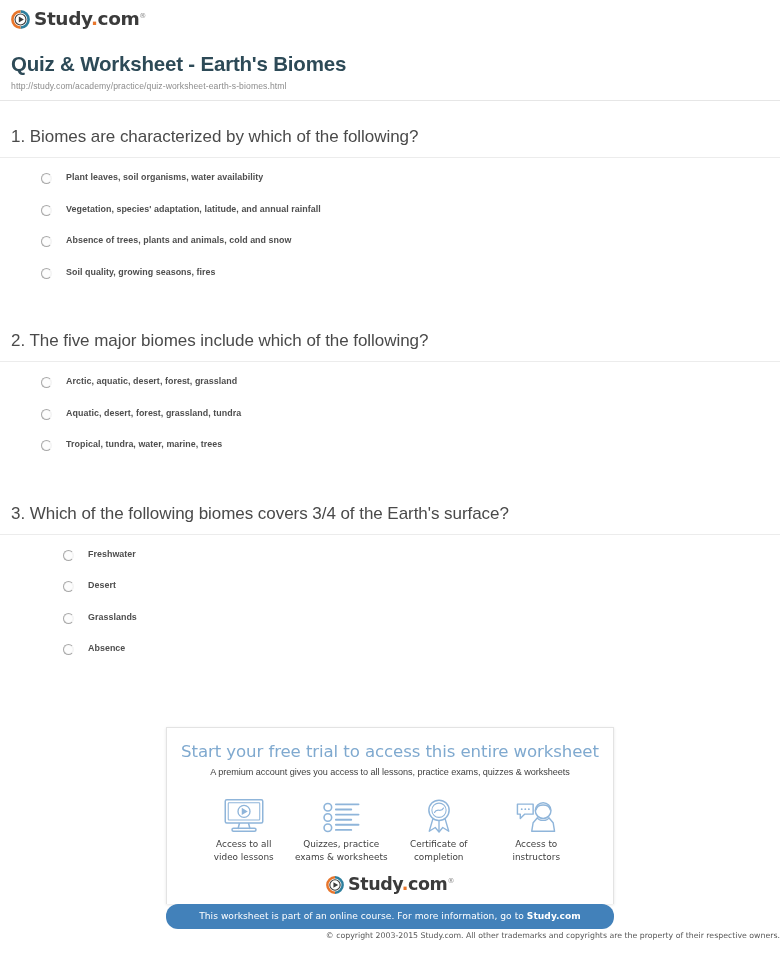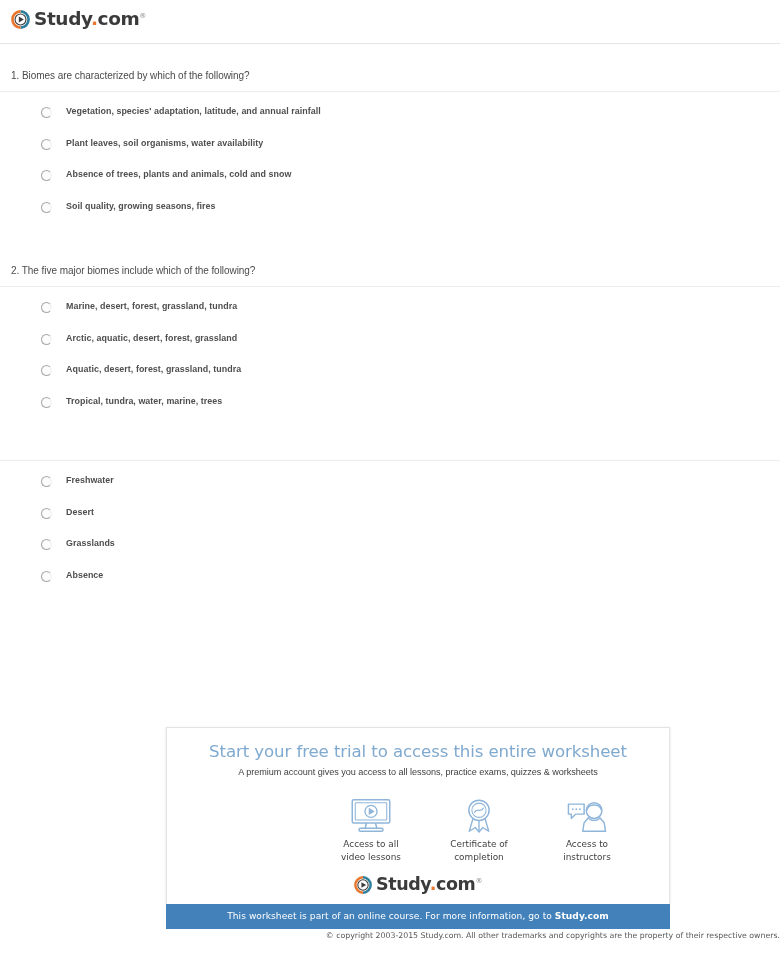"Quiz & Worksheet - Earth's" div.title-block { html: none -> <div> <h1>Quiz &amp; Worksheet - Earth's Biomes</h1> <div>http://study.com/academy/practice/quiz-worksheet-earth-s-biomes.html</div> </div> }
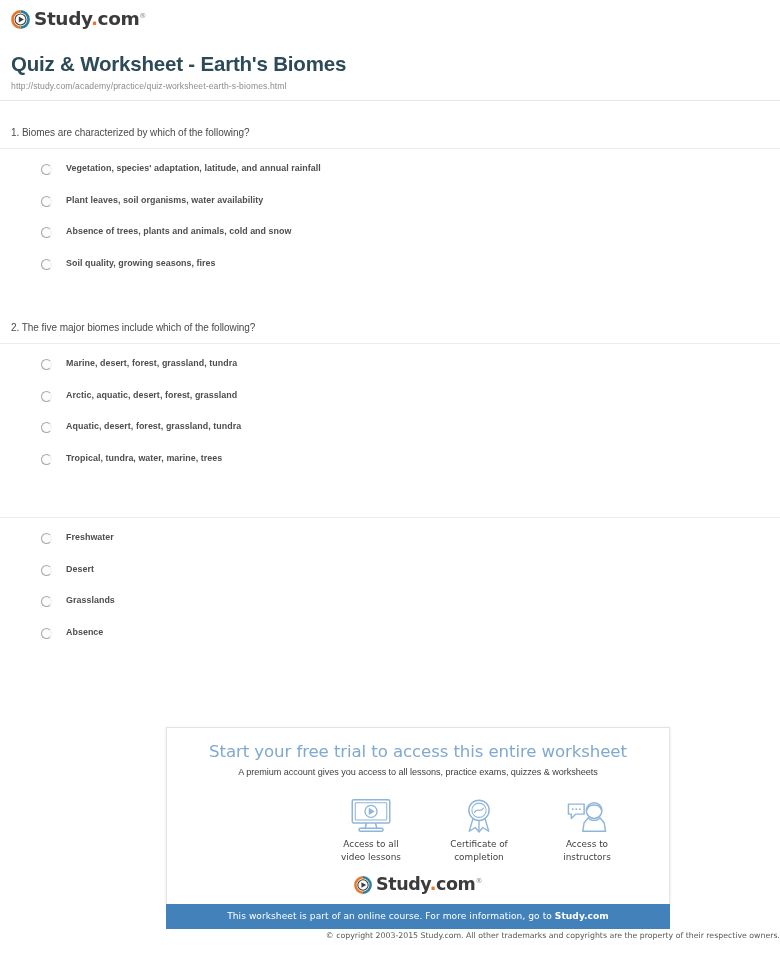"1. Biomes are characterized by" .question-text { font-size: 10px -> 17px }
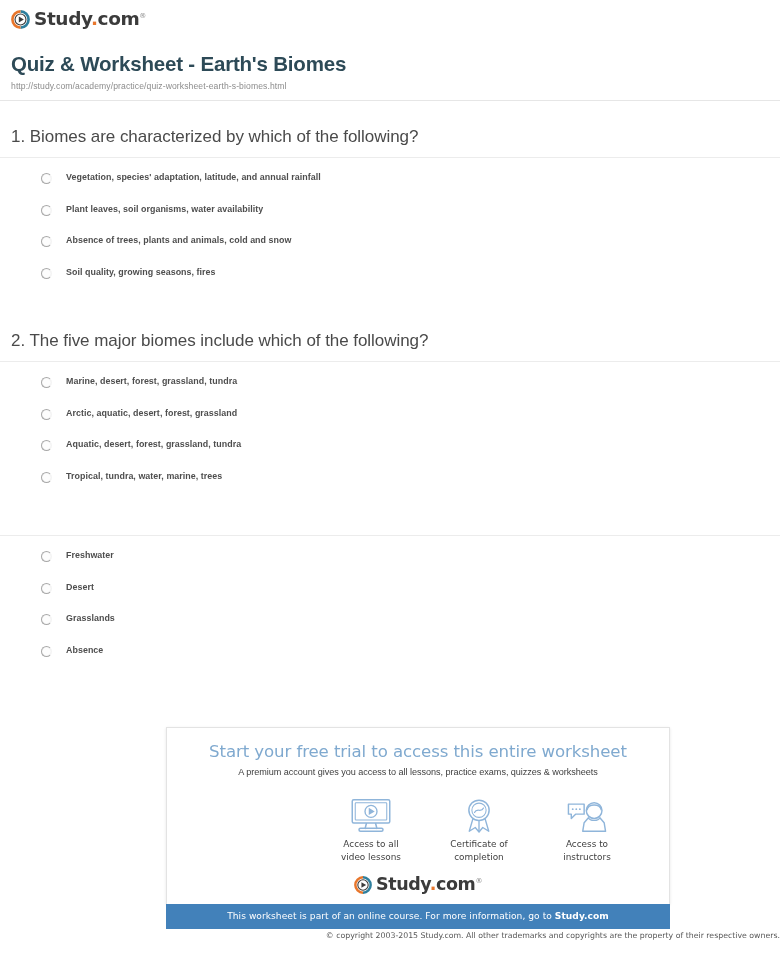"Vegetation, species' adaptation," li.option { order: before "Plant leaves, soil organisms, water" -> after "Plant leaves, soil organisms, water" }
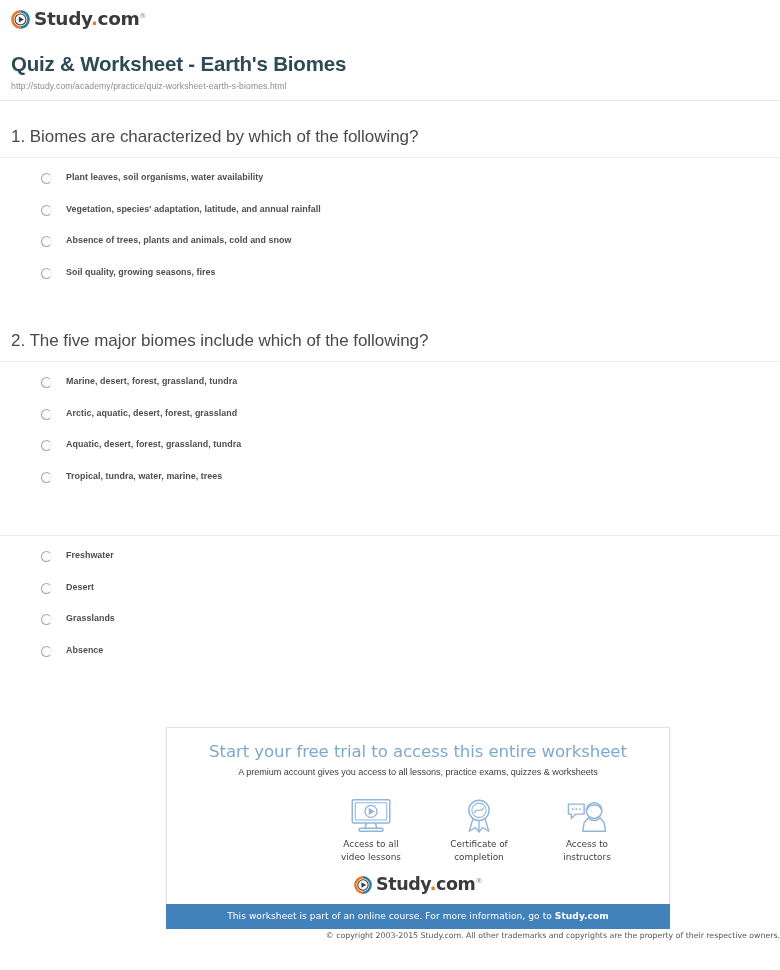"Marine, desert, forest, grassland," li.option { html: <li> <span></span> <span>Marine, desert, forest, grassland, tundra</span> </li> -> none }
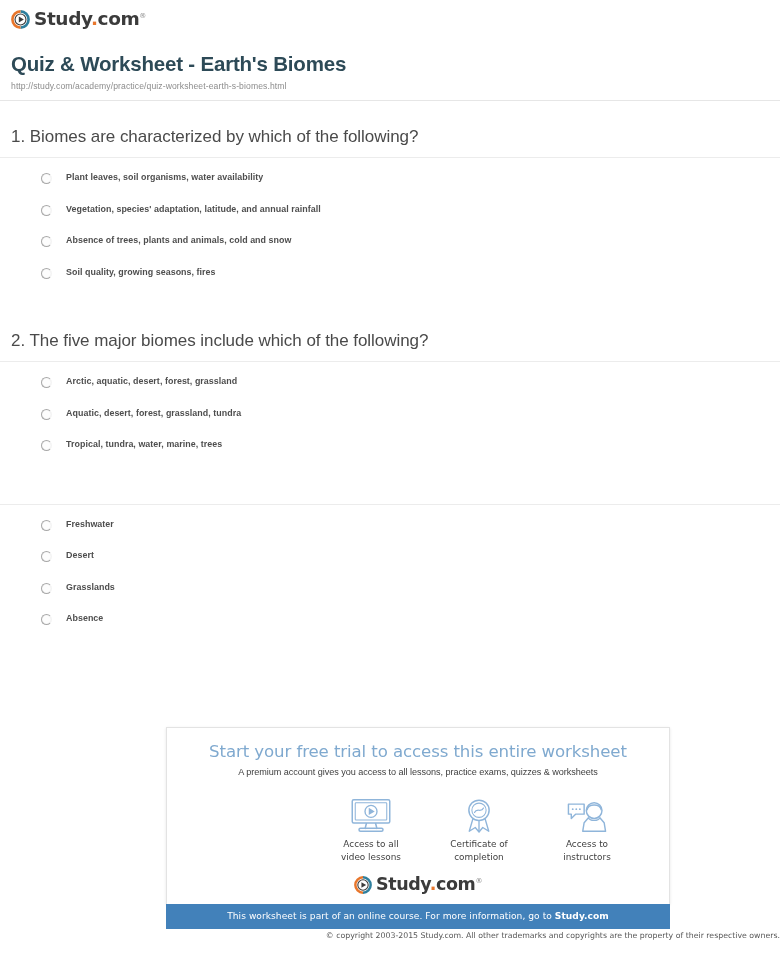"3. Which of the following" div.question-text { html: none -> <div>3. Which of the following biomes covers 3/4 of the Earth's surface?</div> }
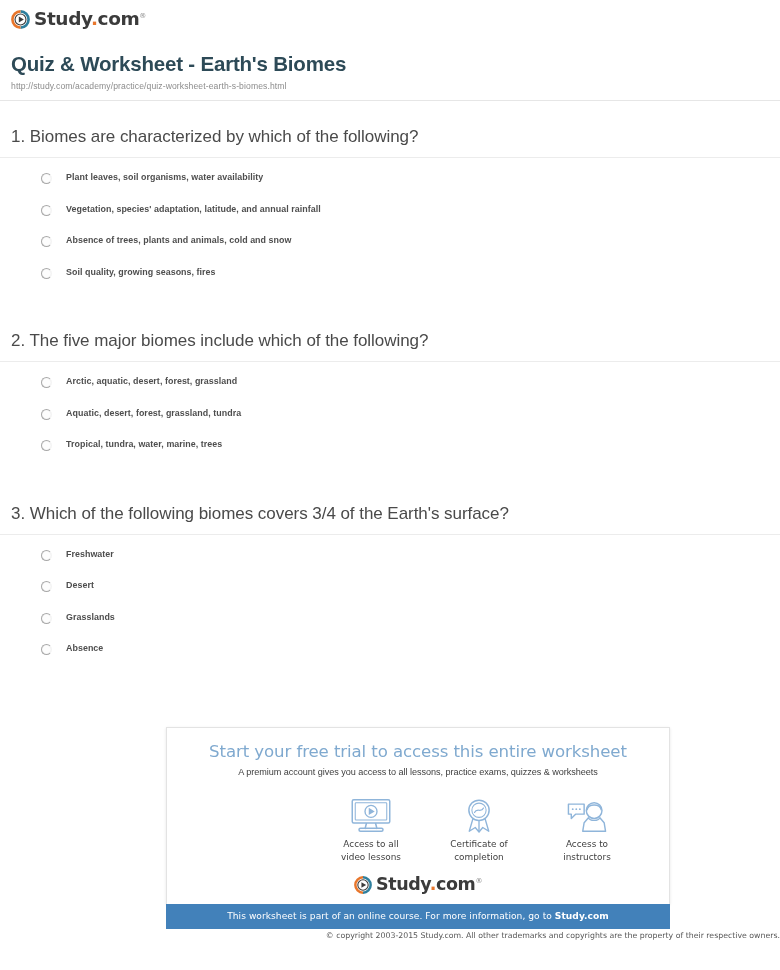"Freshwater" .option.indent-narrow { margin-left: none -> 22px }
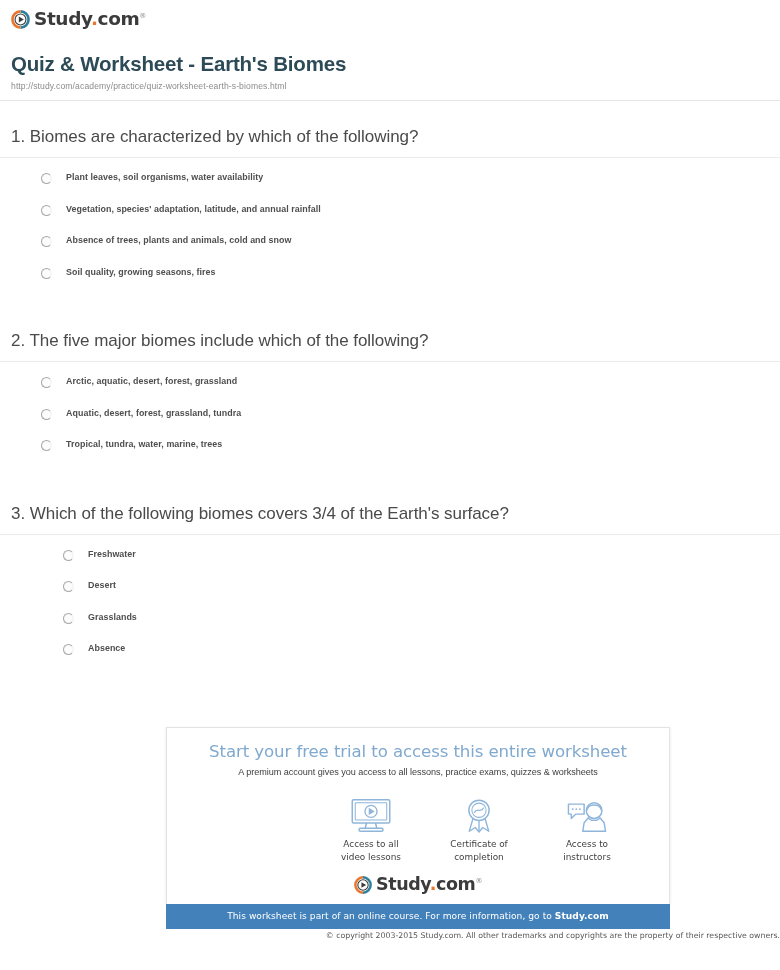"Start your free trial to" .promo-wrap { width: 504px -> 448px }
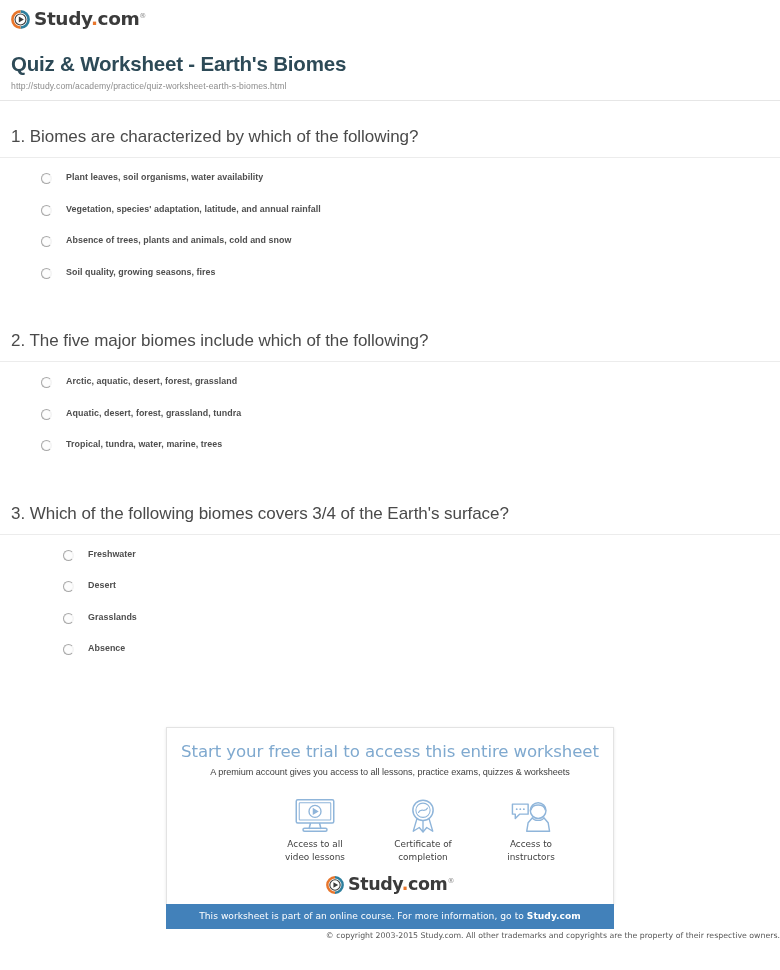"Quizzes, practice" div.feature { html: none -> <div> <div> <svg> <circle></circle> <circle></circle> <circle></circle> <path></path> <path></path> <path></path> </svg> </div> <div>Quizzes, practice<br>exams &amp; worksheets</div> </div> }
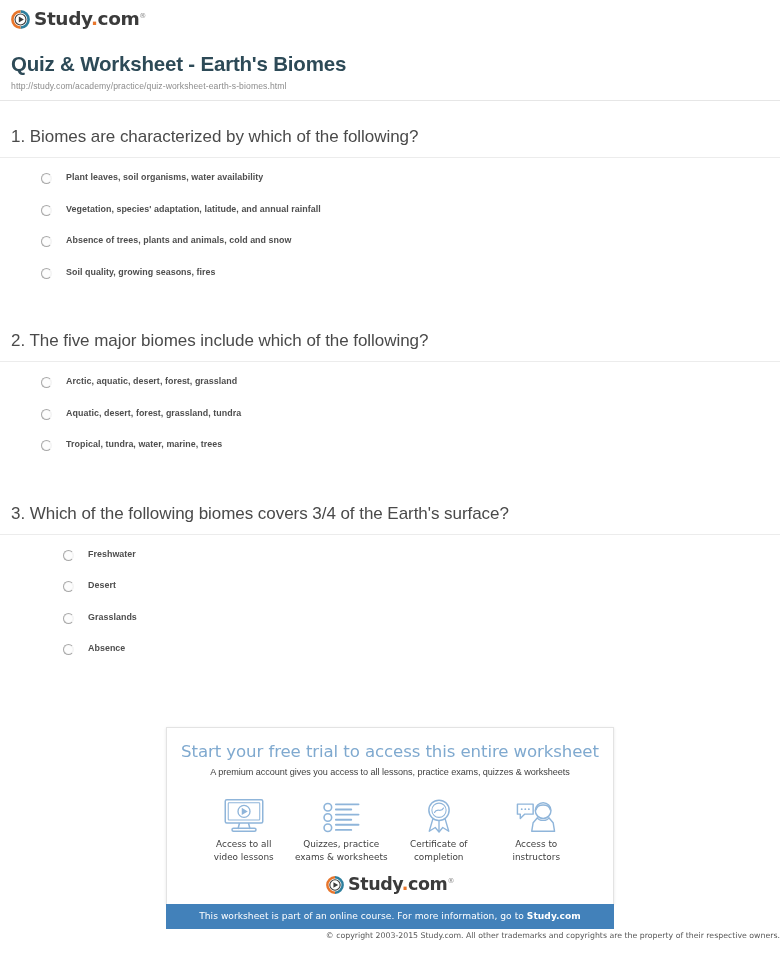"This worksheet is part of" .promo-banner { border-radius: none -> 12px }
